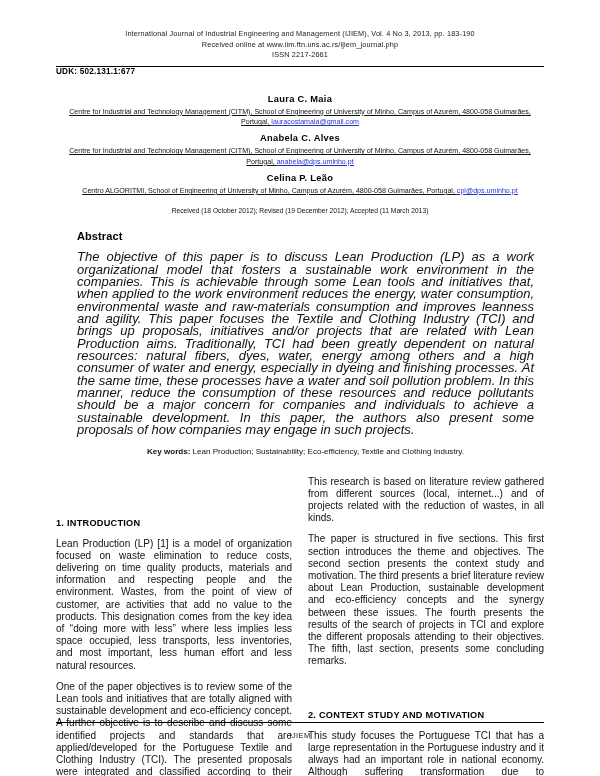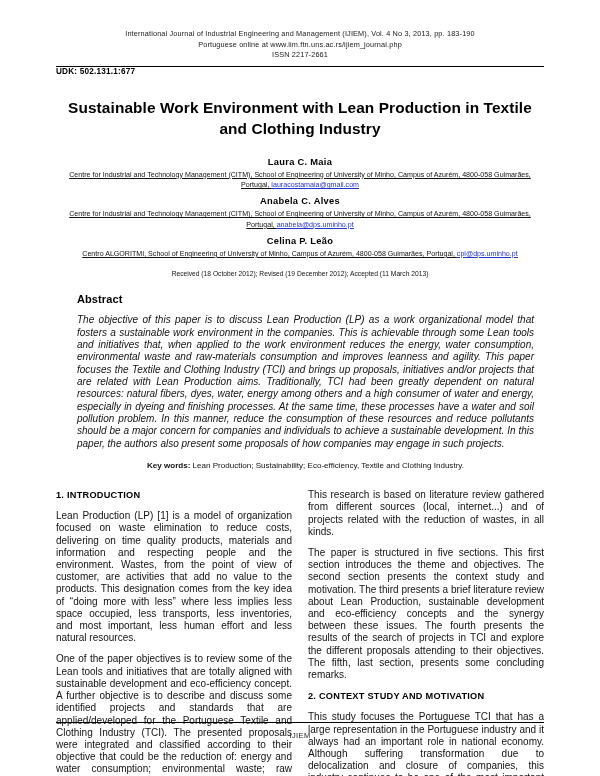"Portuguese online at" div { text: Portuguese -> Received }
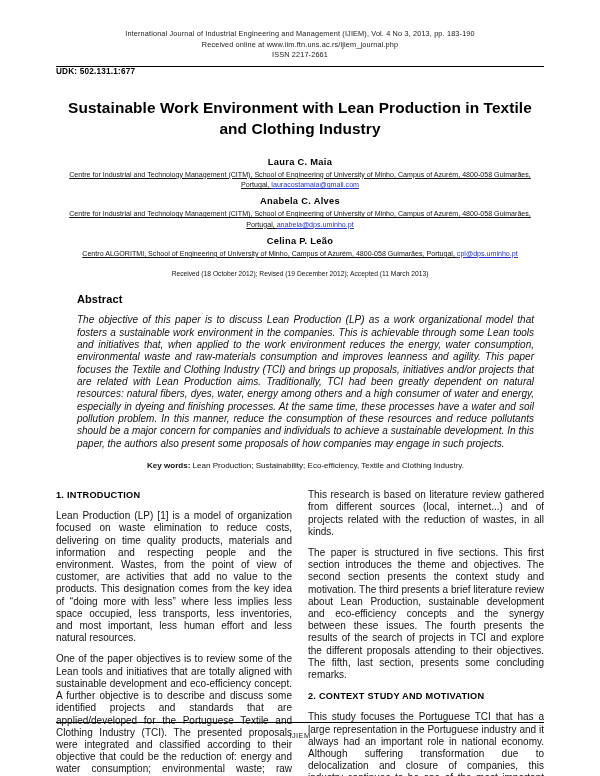"Sustainable Work Environment with Lean" h1.title { html: <h1>Sustainable Work Environment with Lean Production in Textile and Clothing Industry</h1> -> none }
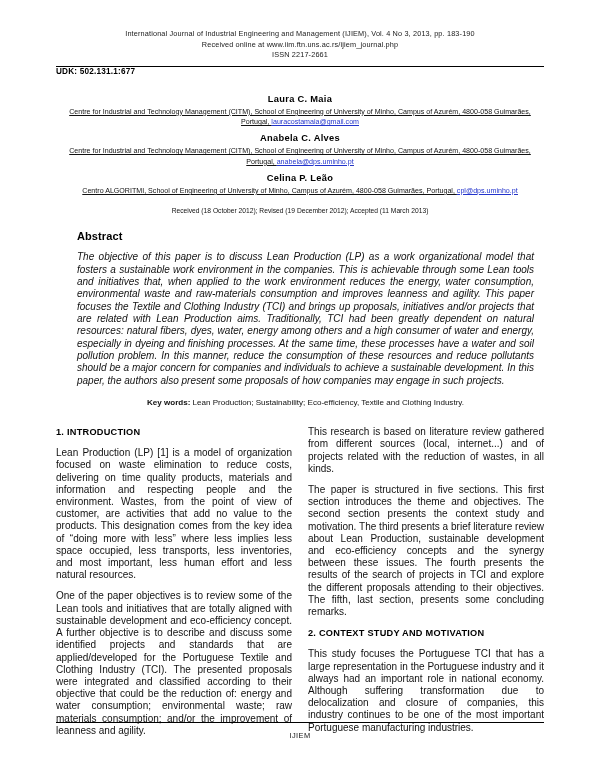"The objective of this paper" .abstract-body { font-size: 10px -> 13px }
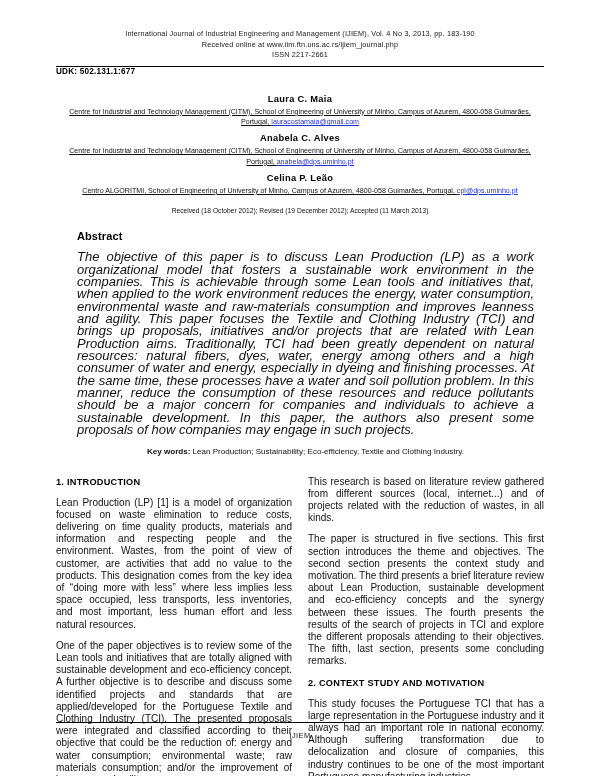"1. INTRODUCTION" .sec-head { margin-top: none -> 41px }
